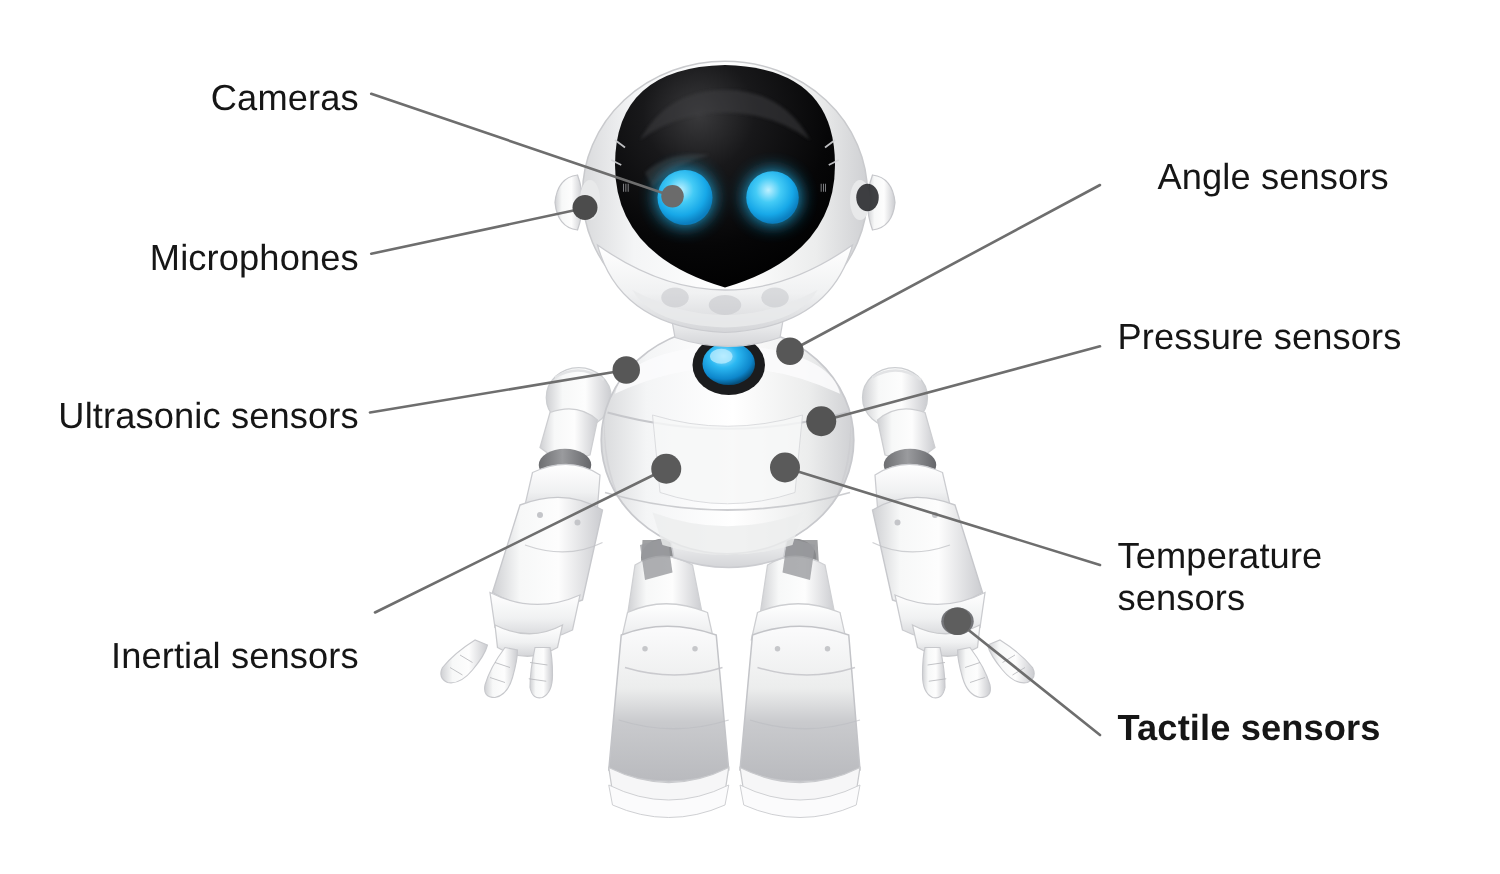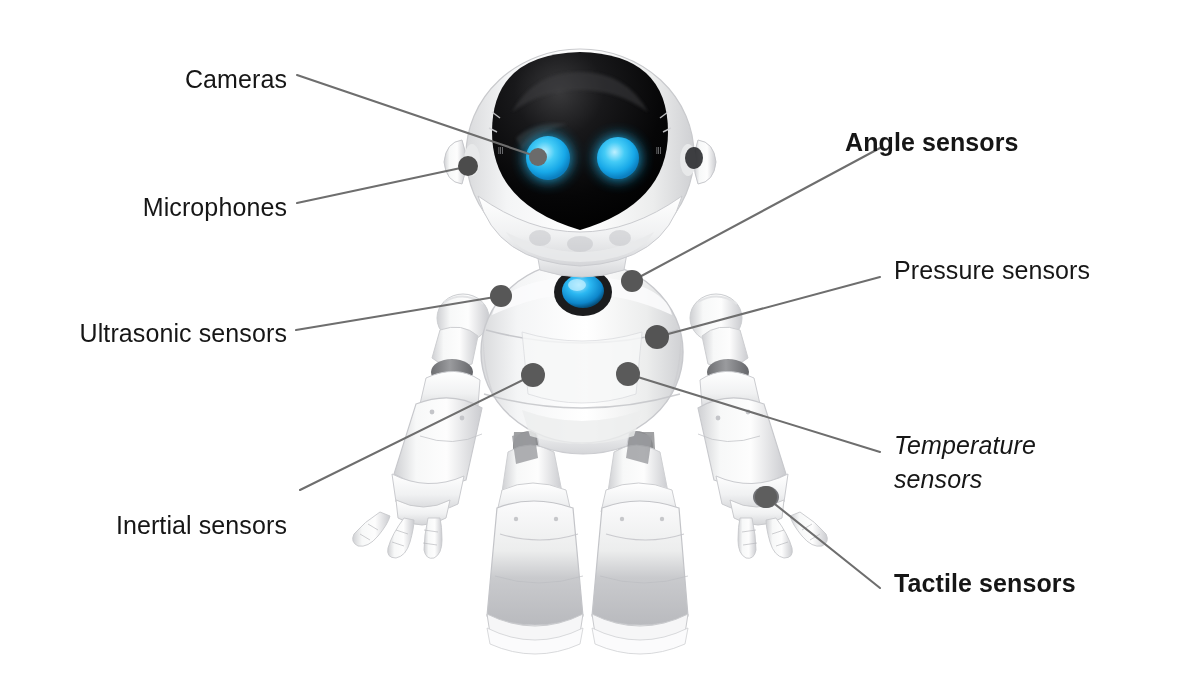"Cameras" .label { font-size: 25px -> 29px }
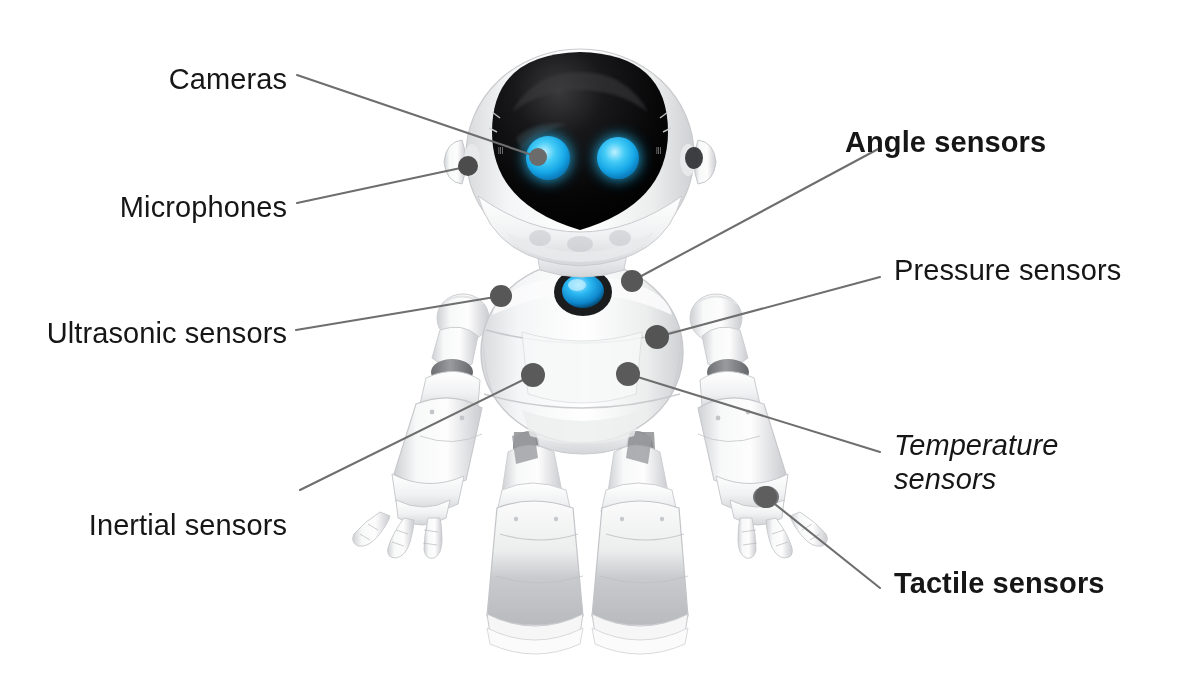"Angle sensors" div.label { font-weight: bold -> none; left: 845px -> 926px }
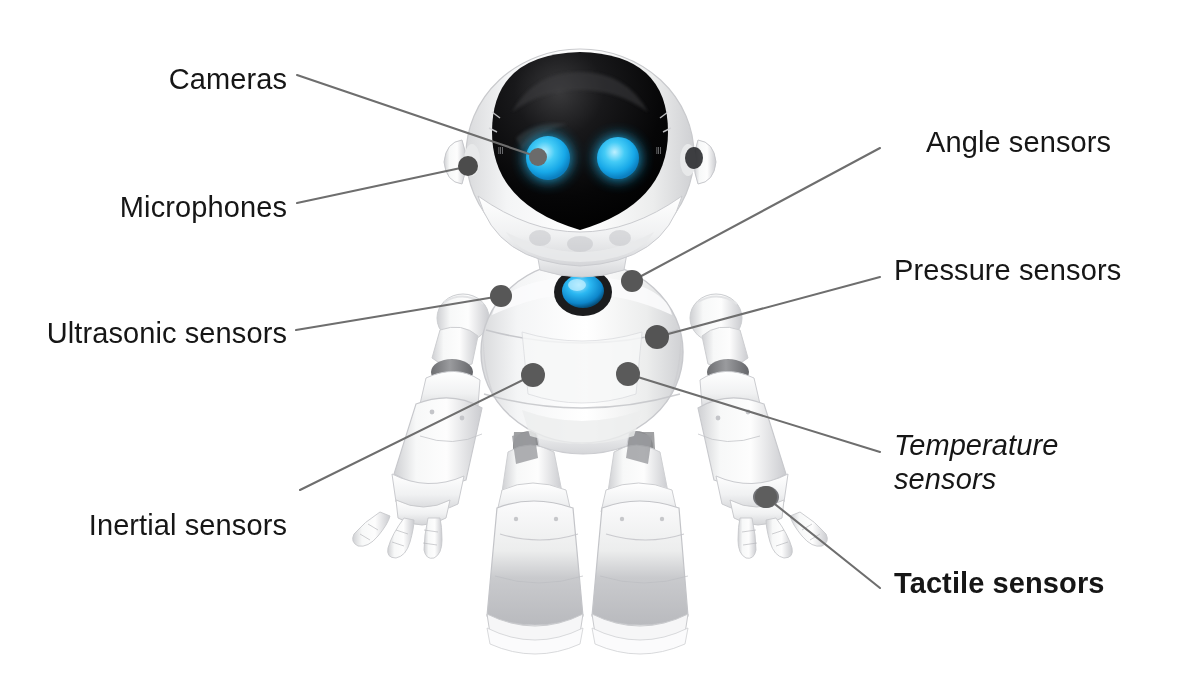"Temperature" div.label { font-style: italic -> none }
